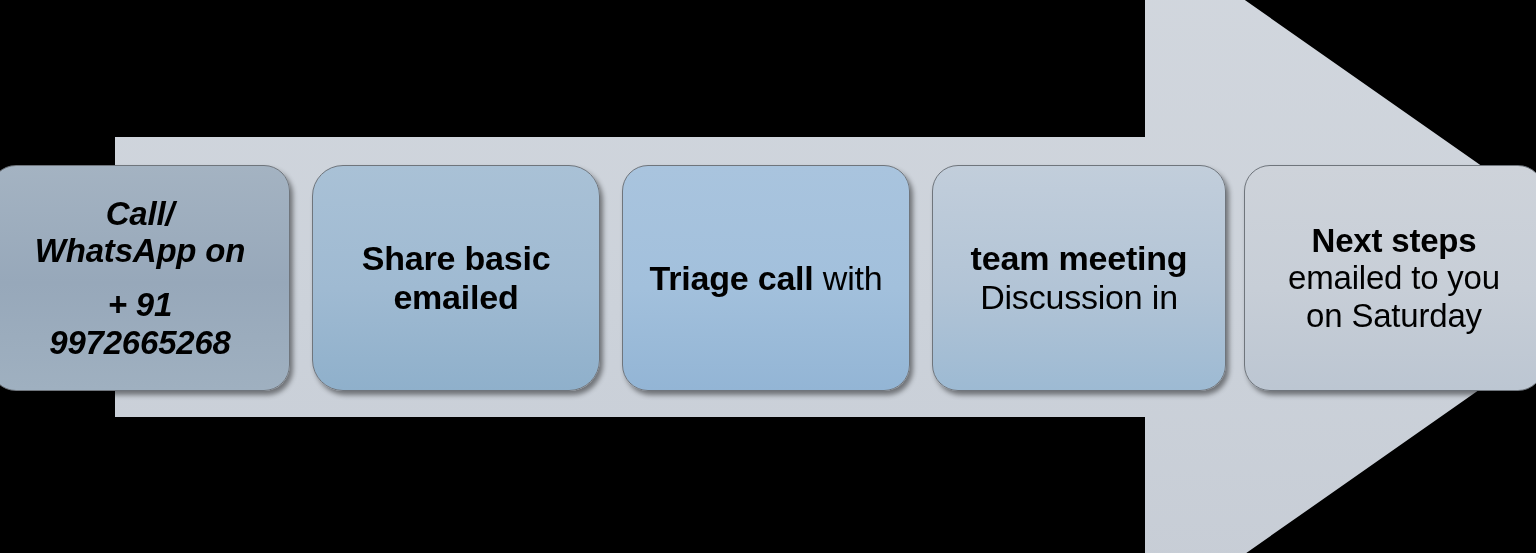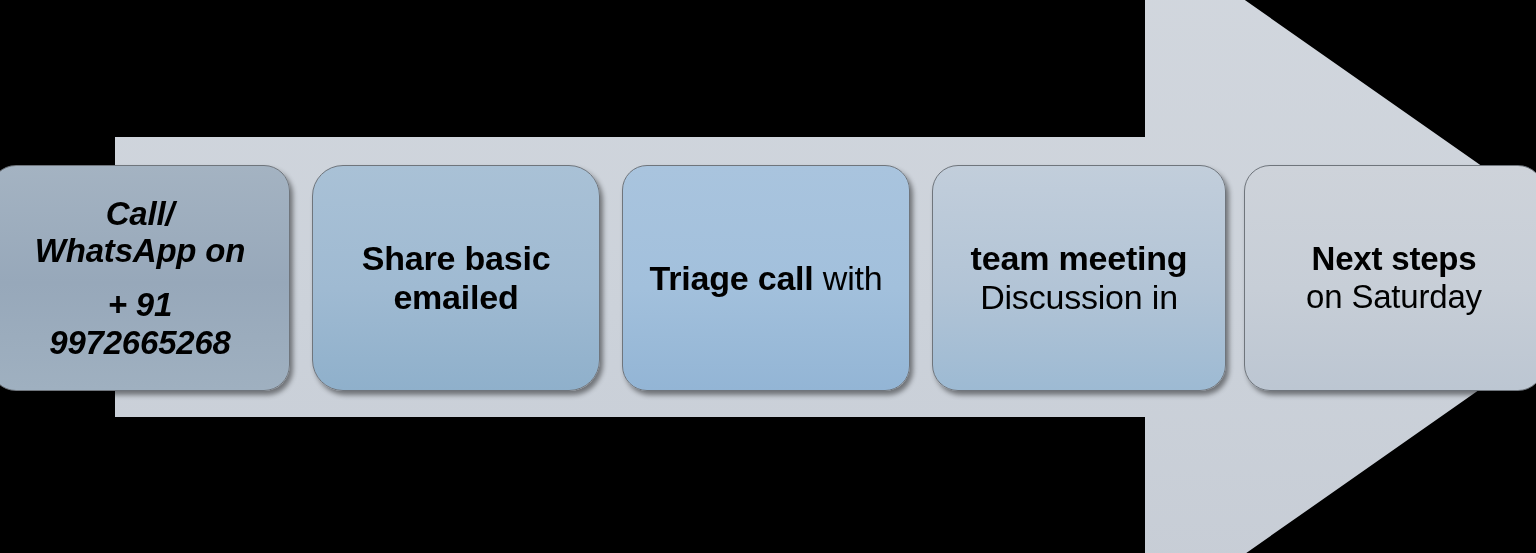"Triage call with" #step-3 { border-radius: 25px -> none }
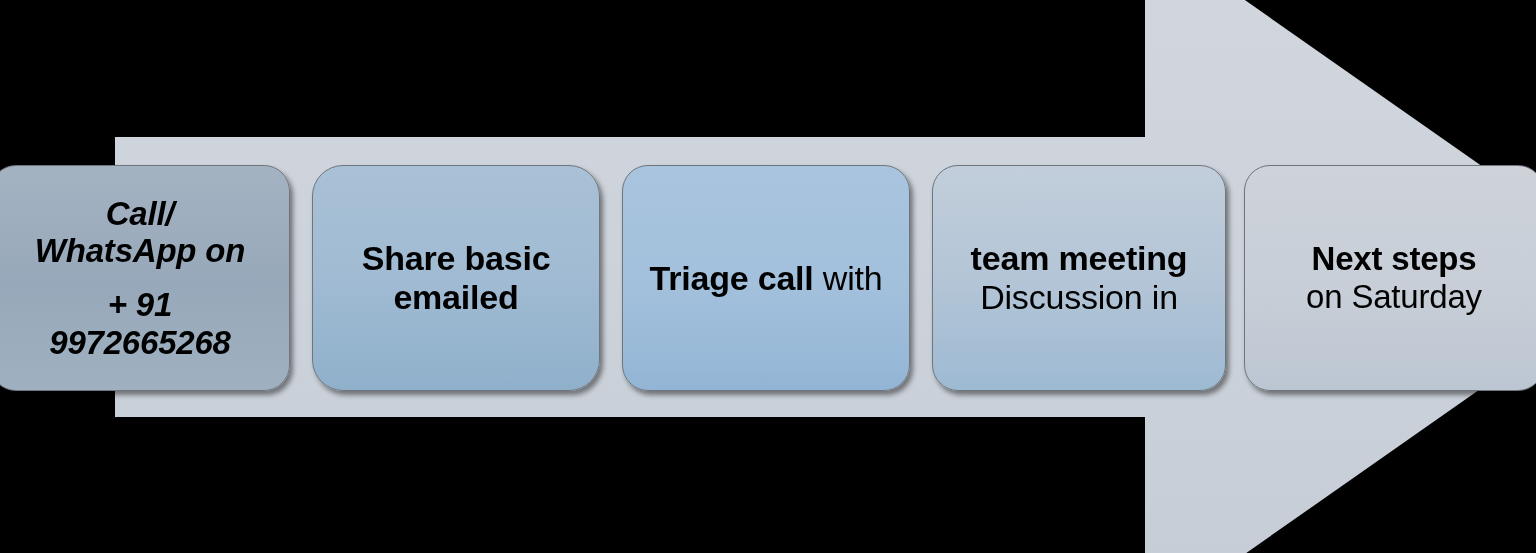"emailed to you" span.step-line { html: none -> <span>emailed to you</span> }
